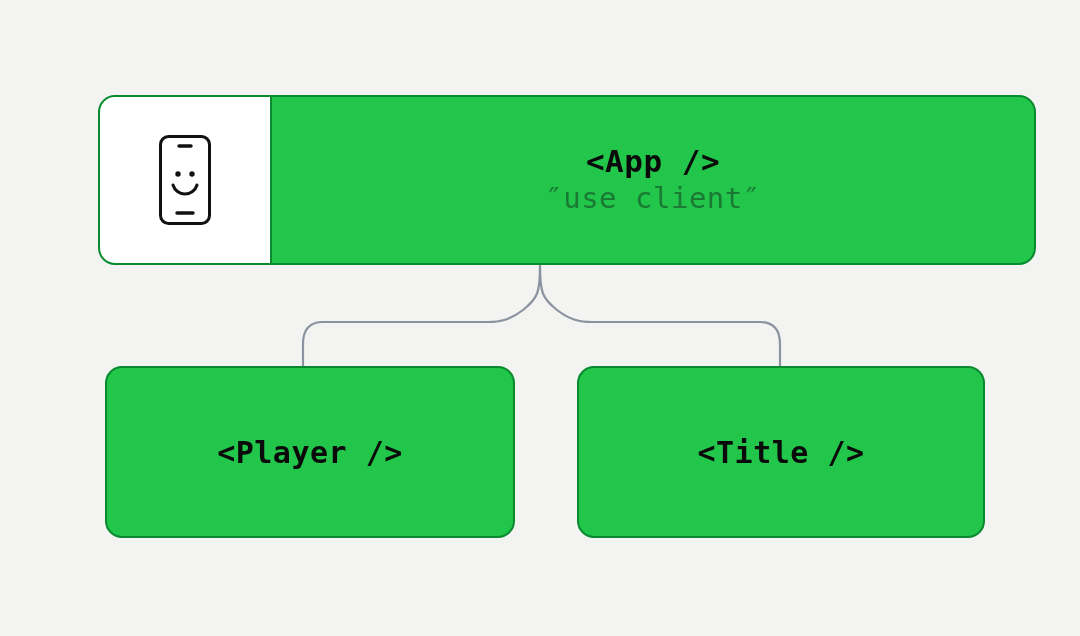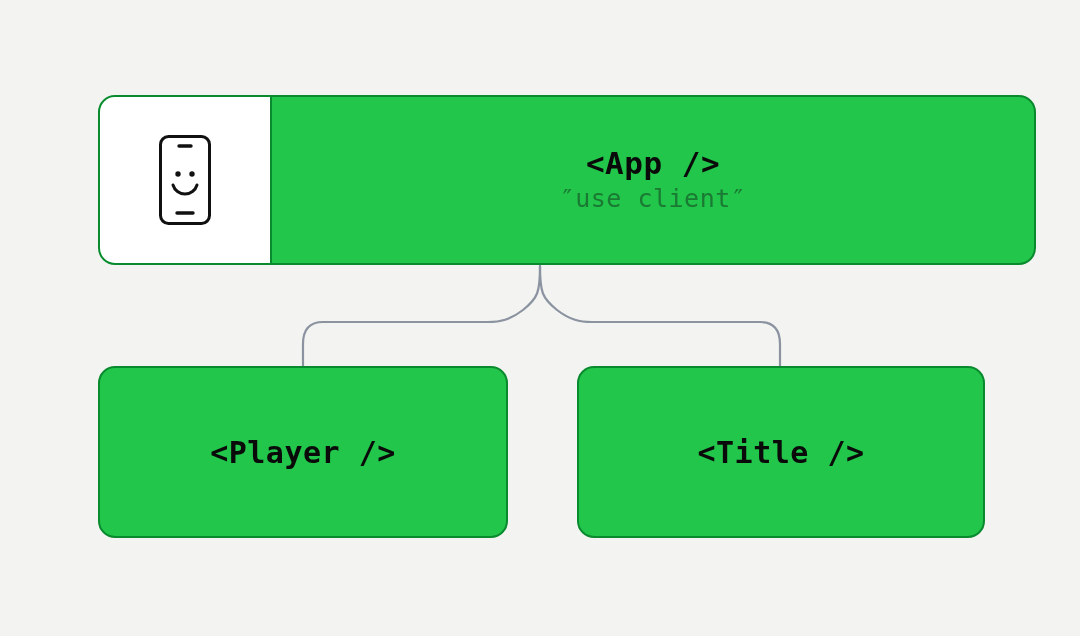"″use client″" .root-subtitle { font-size: 25px -> 29px }
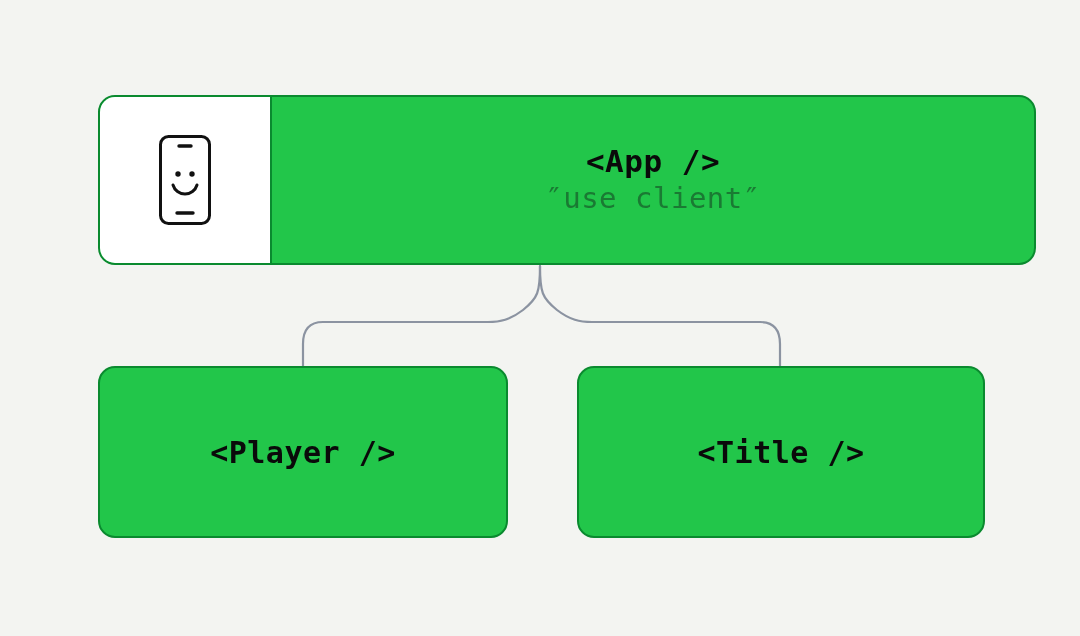"<Player />" #child-node-0 { left: 98px -> 105px }
